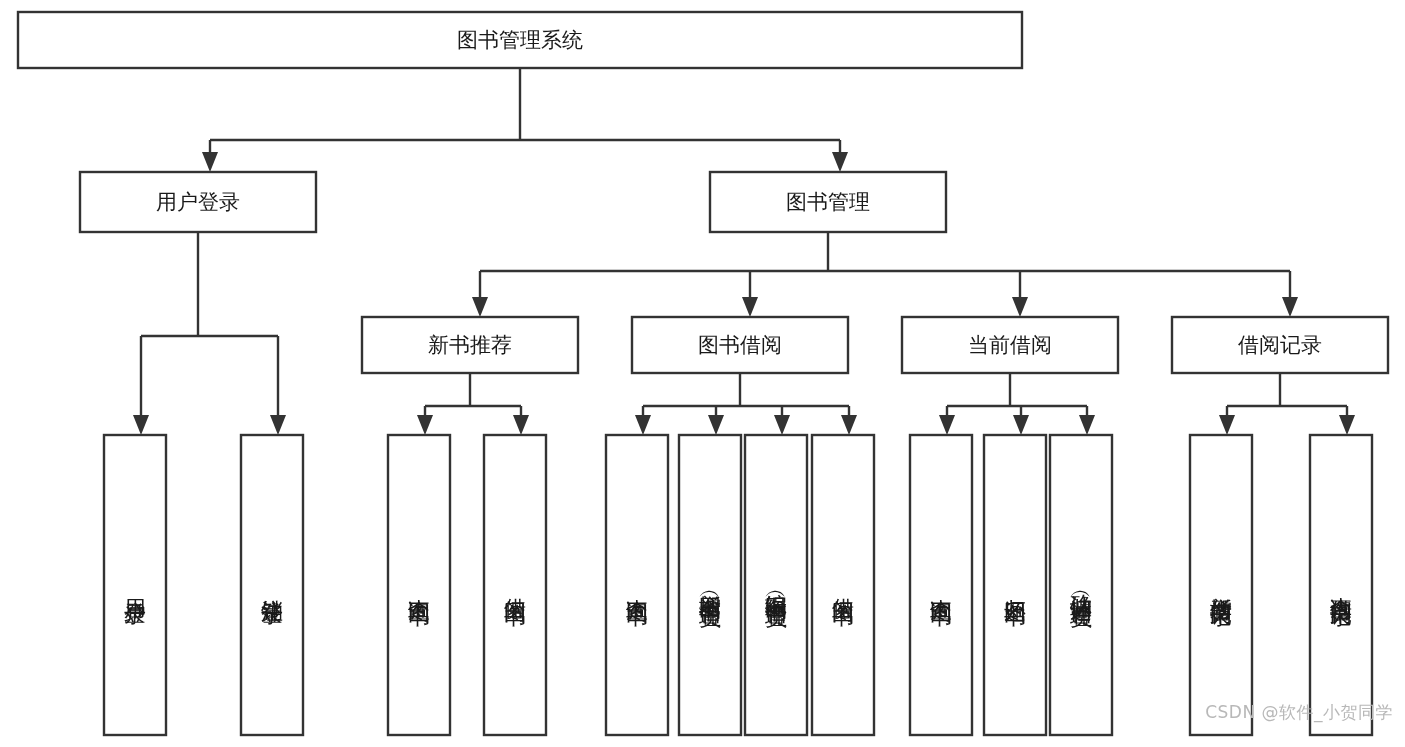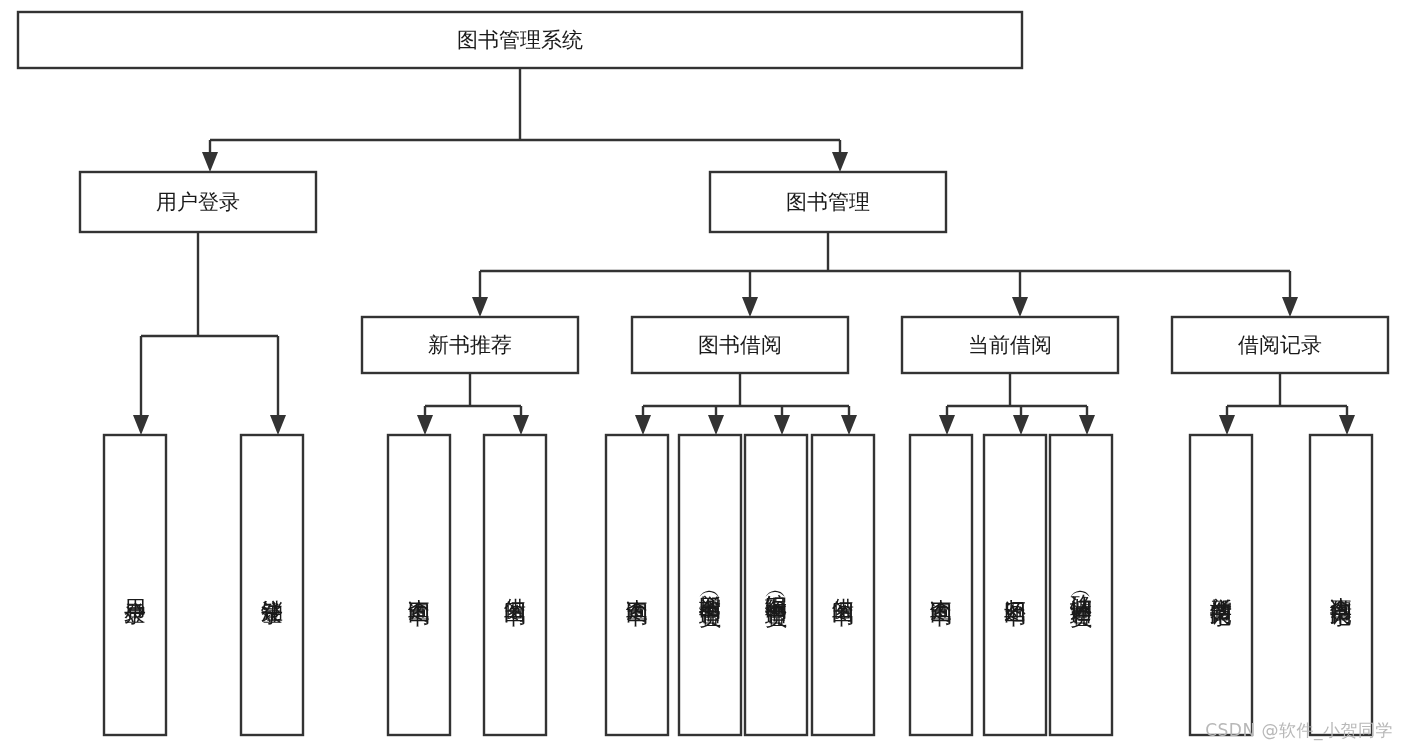"CSDN @软件_小贺同学" .watermark { bottom: 5px -> 23px }
